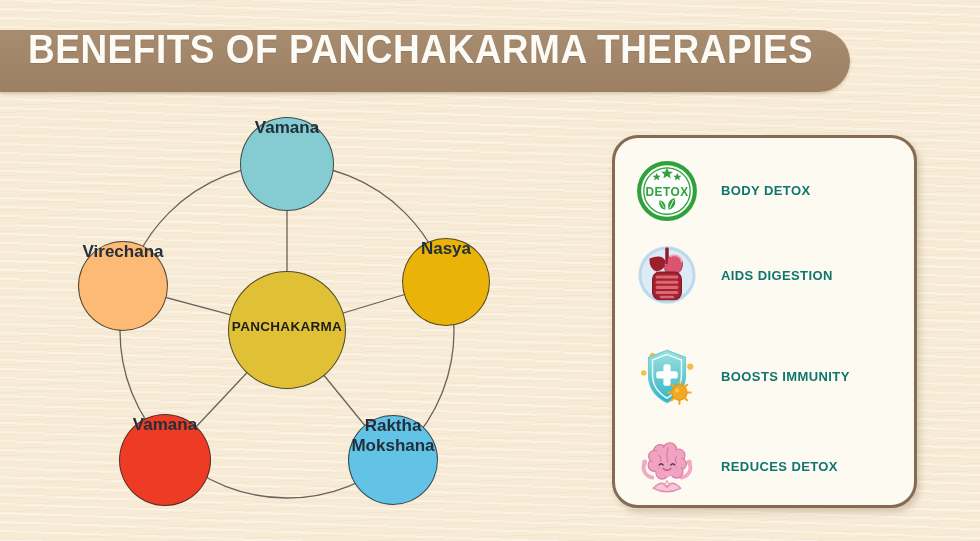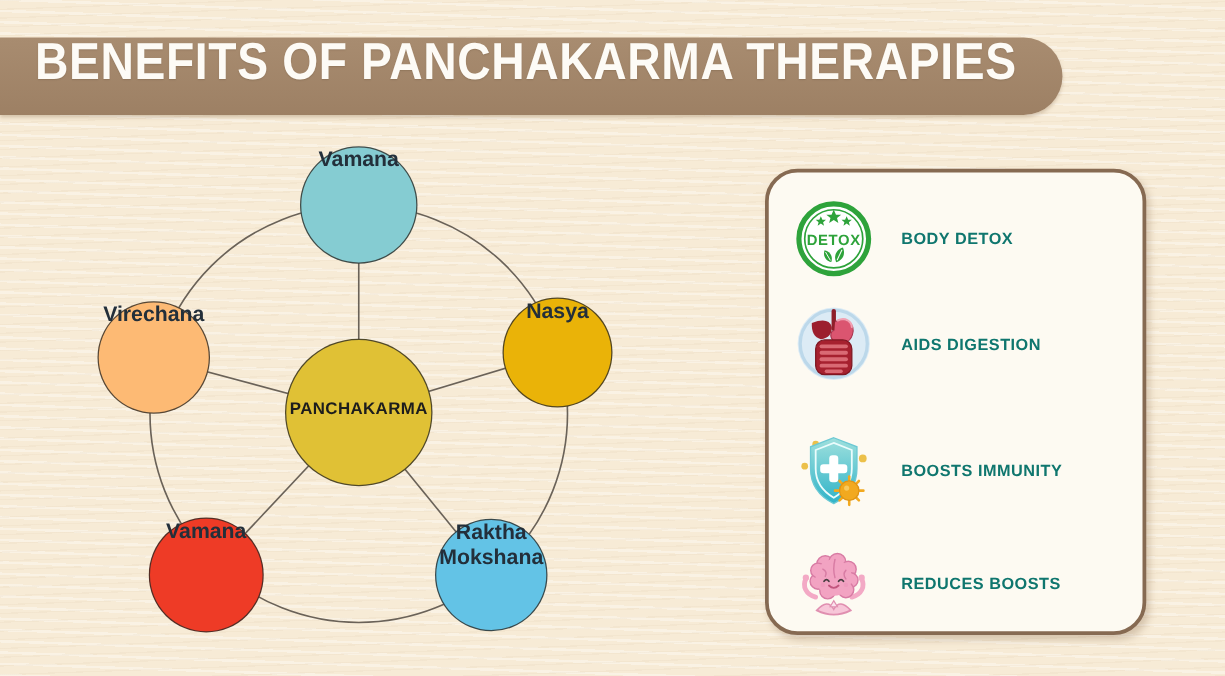"REDUCES BOOSTS" span.benefit-label { text: BOOSTS -> DETOX }
